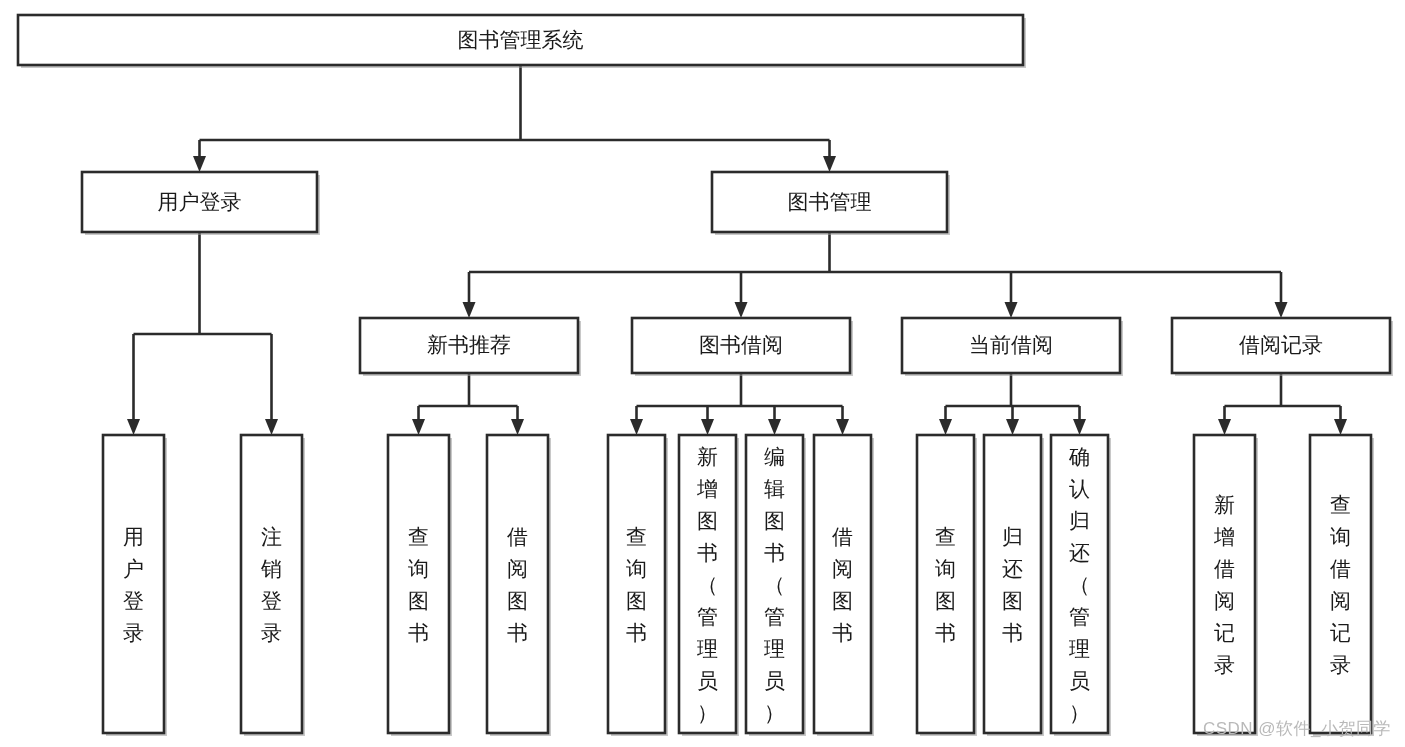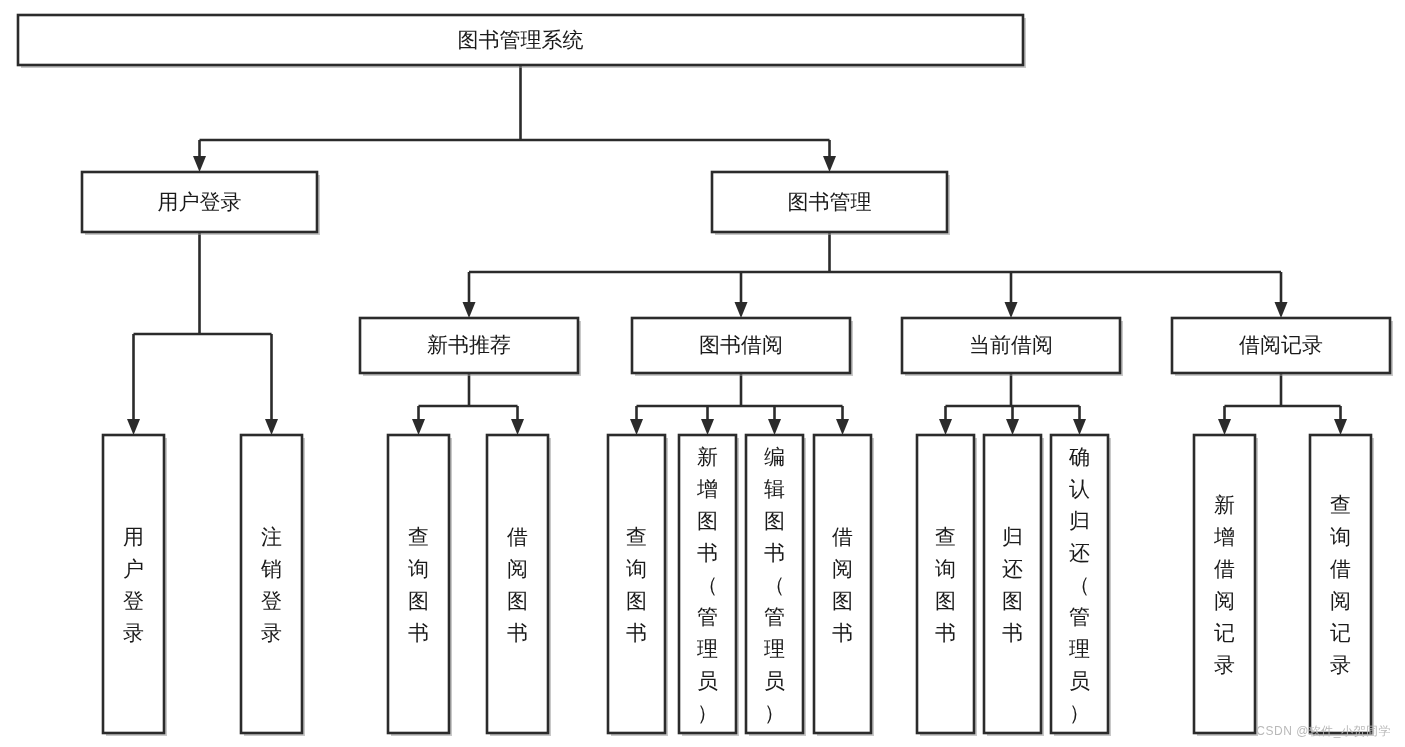"CSDN @软件_小贺同学" .watermark-text { font-size: 12px -> 17px }
